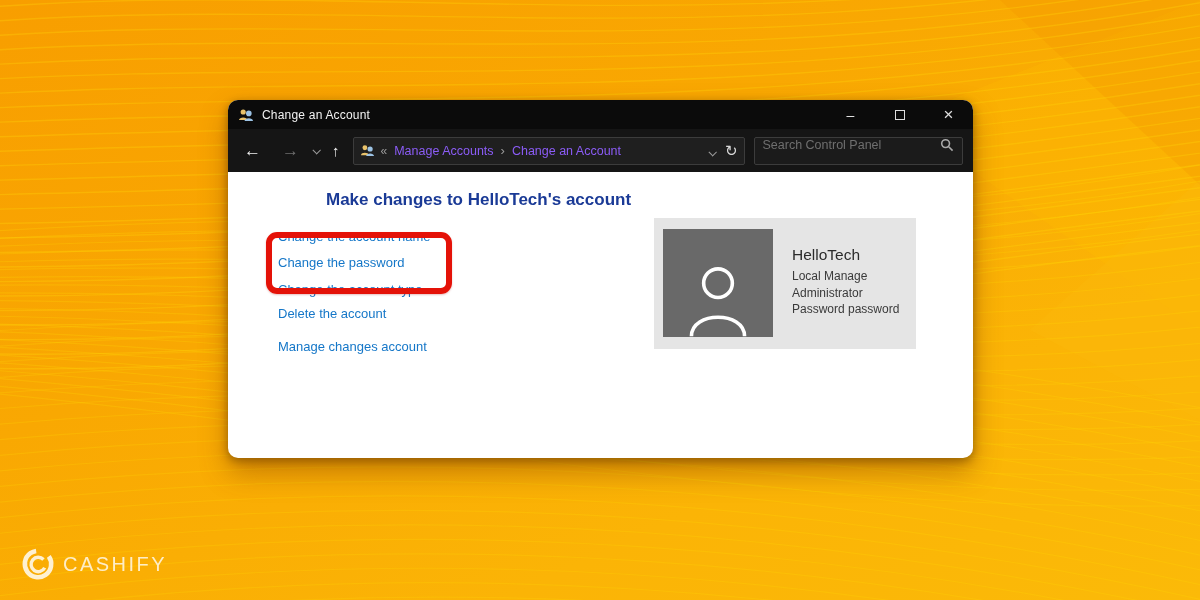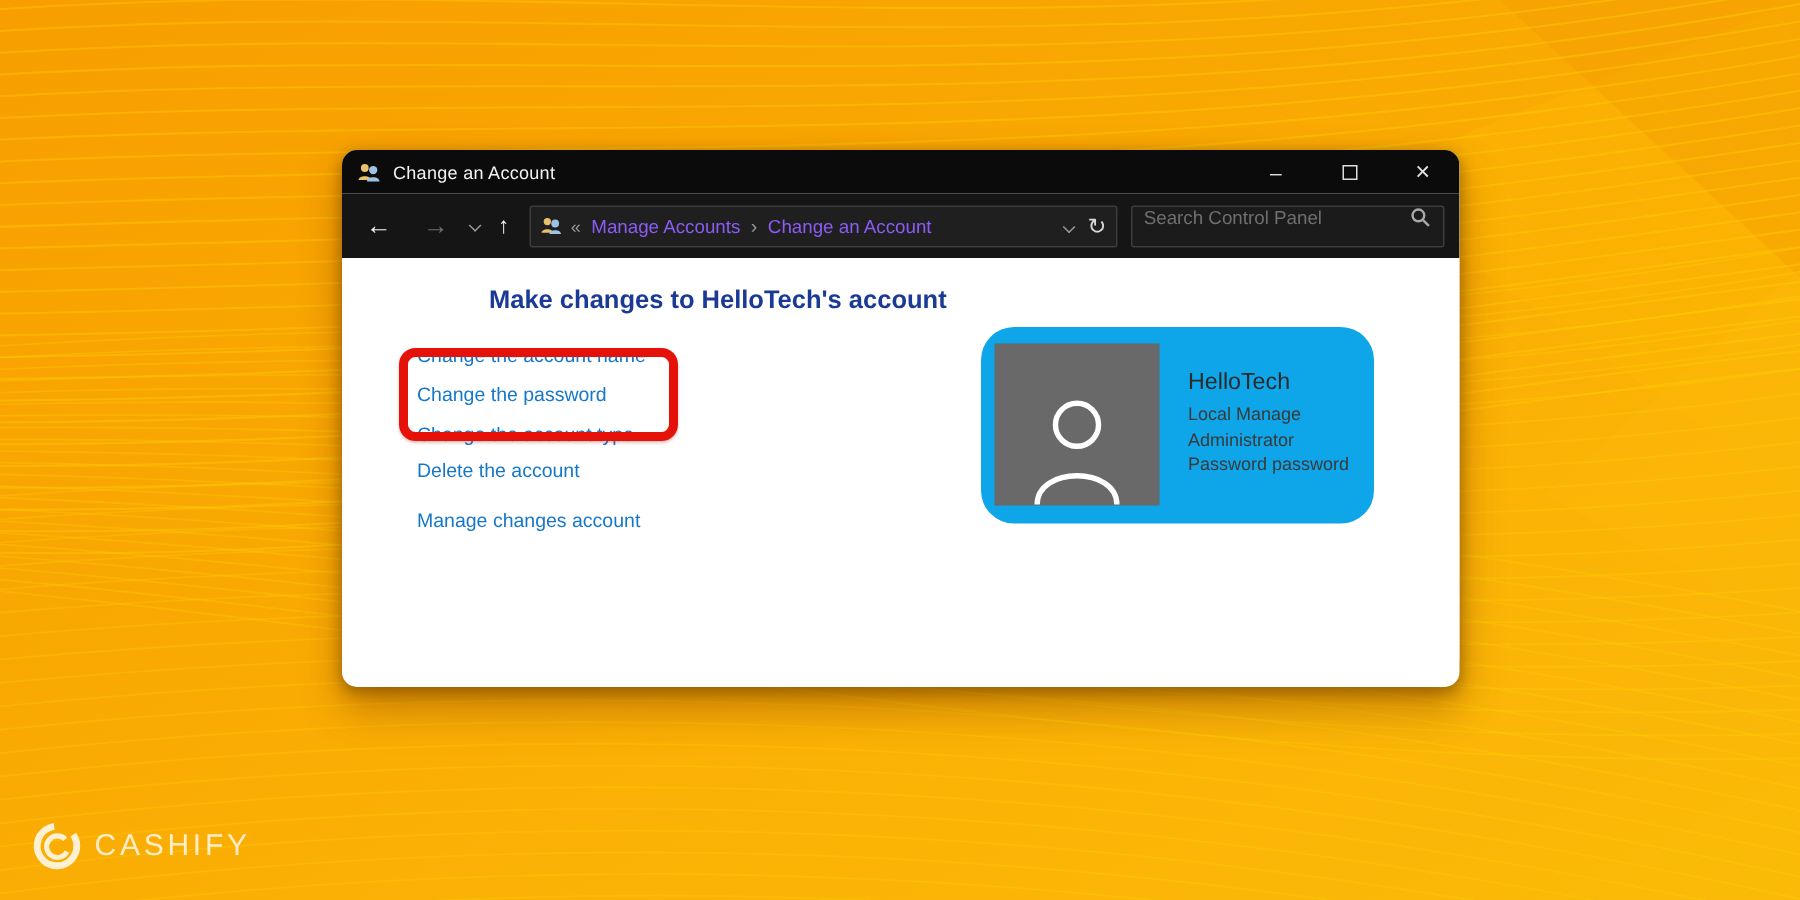"HelloTech" .account-card { background: #0ea5e9 -> #e5e5e5; border-radius: 22px -> none }
